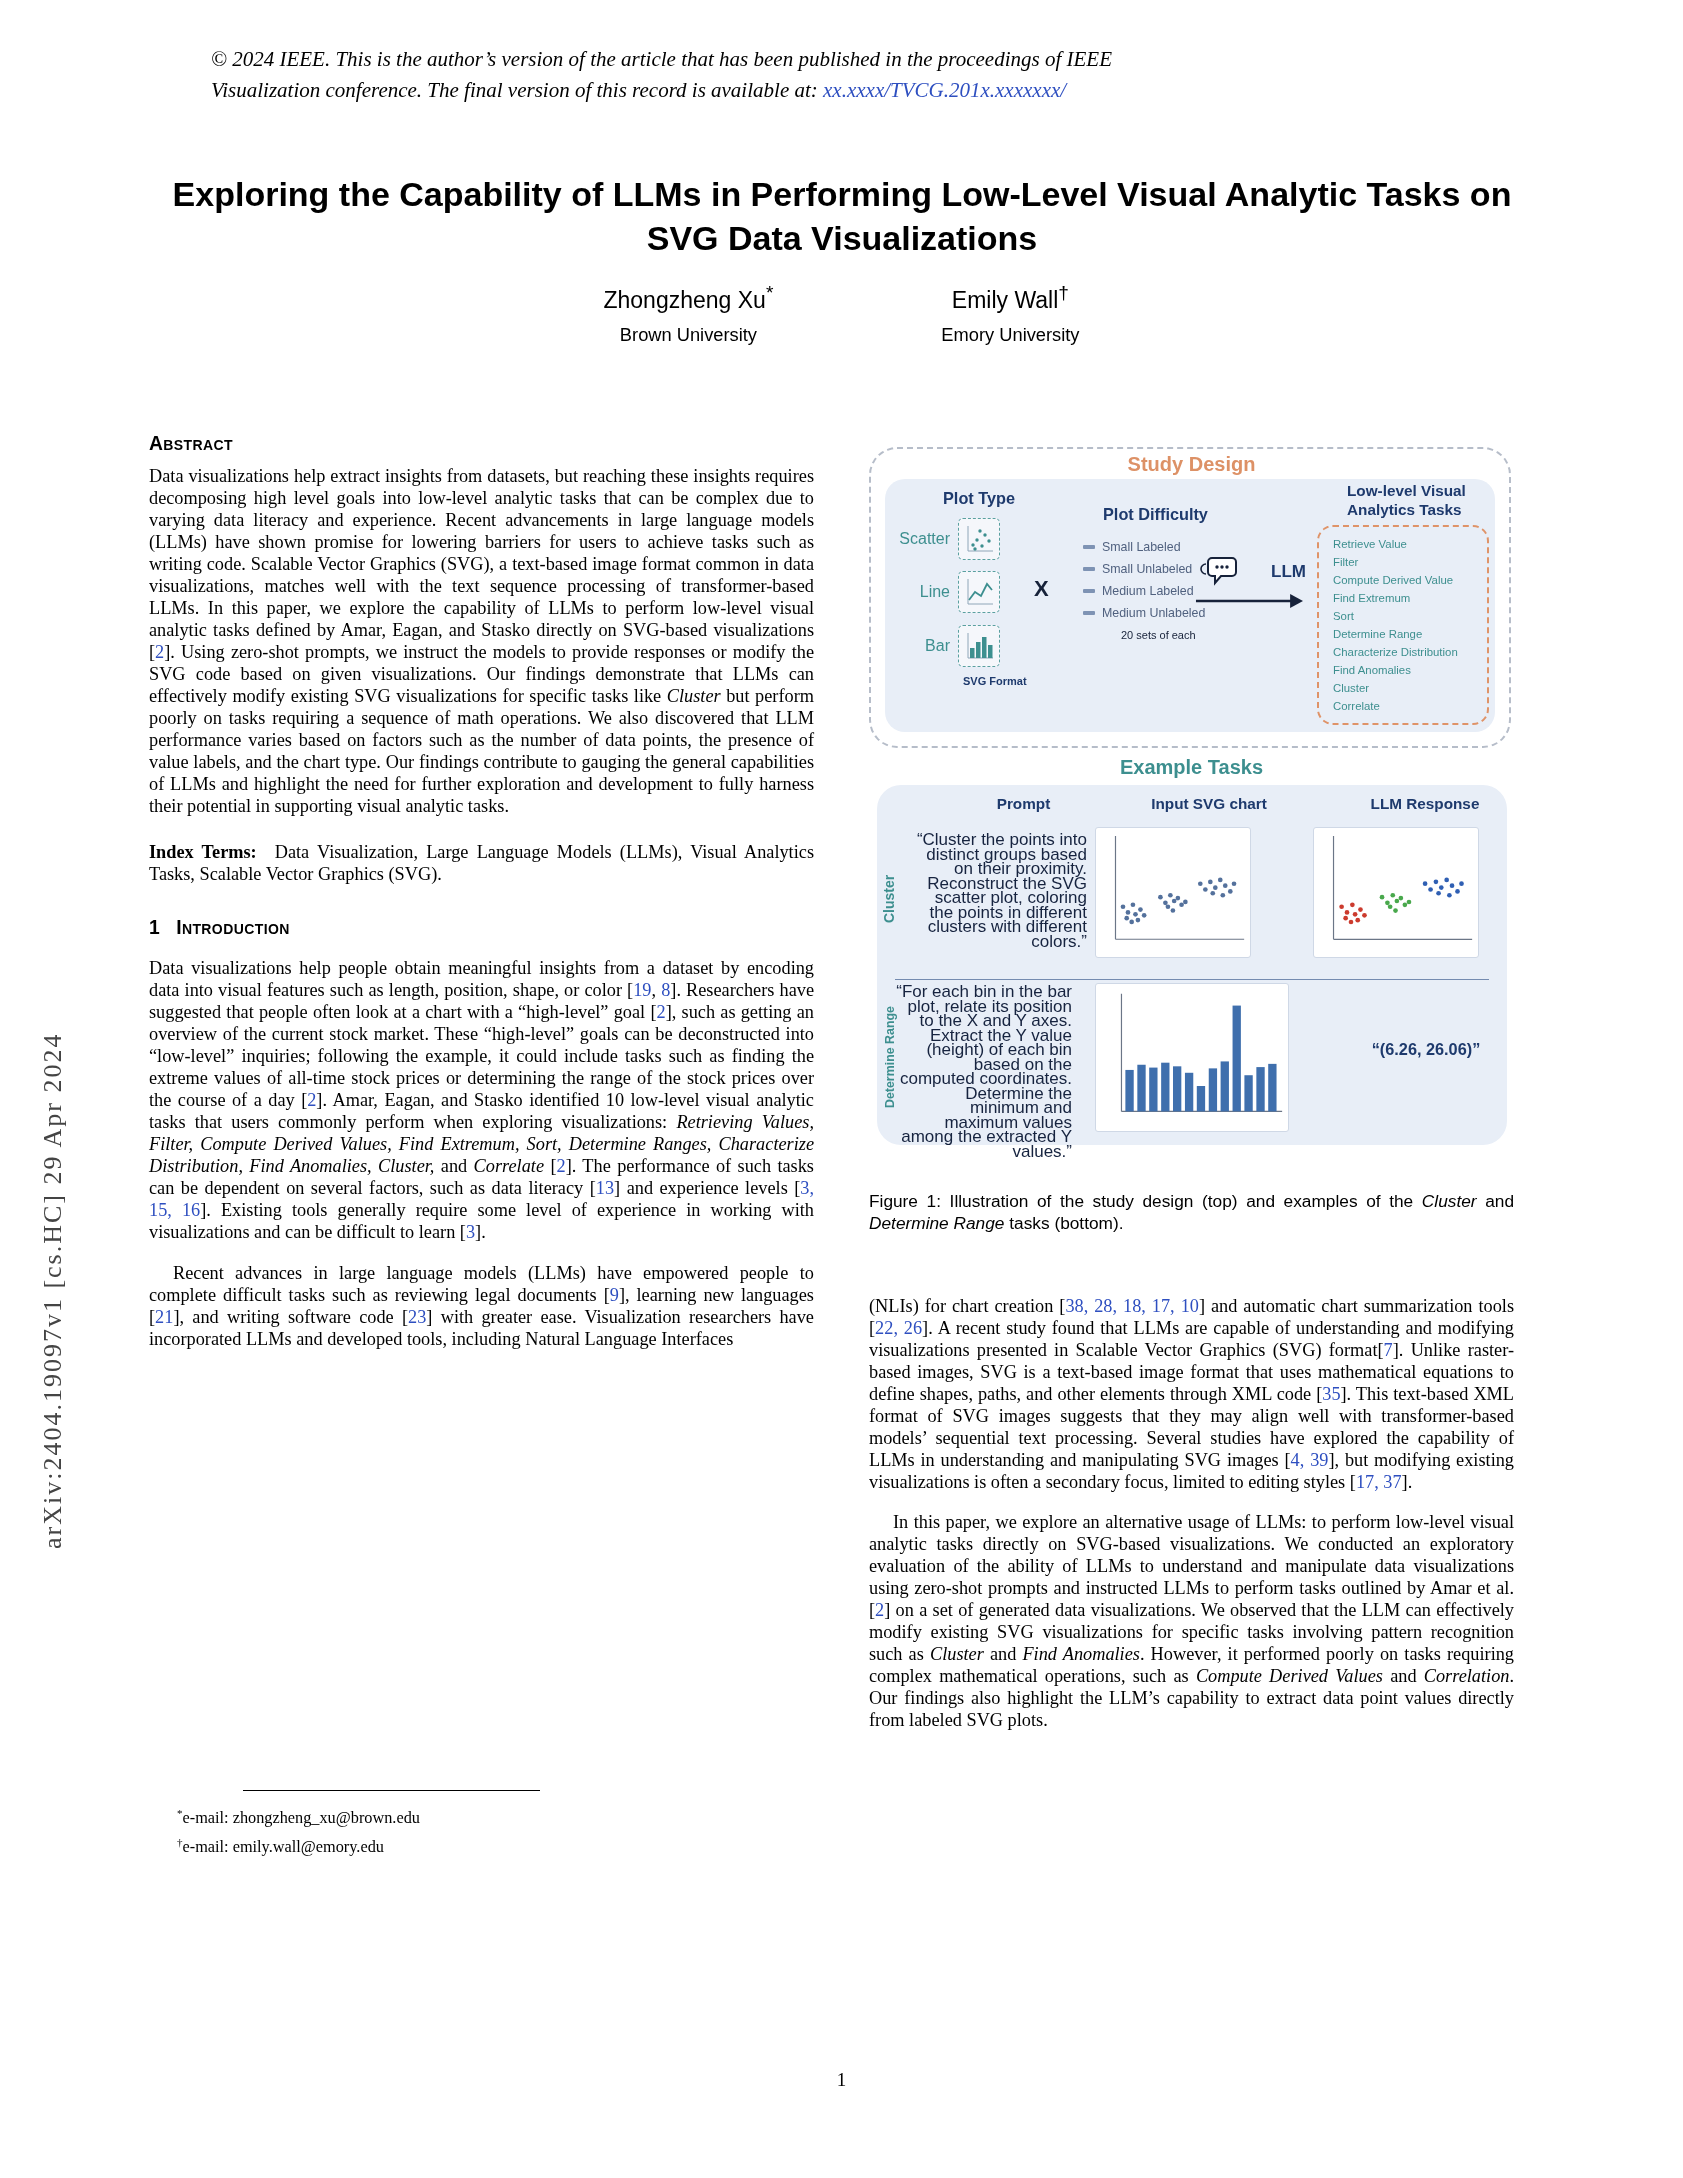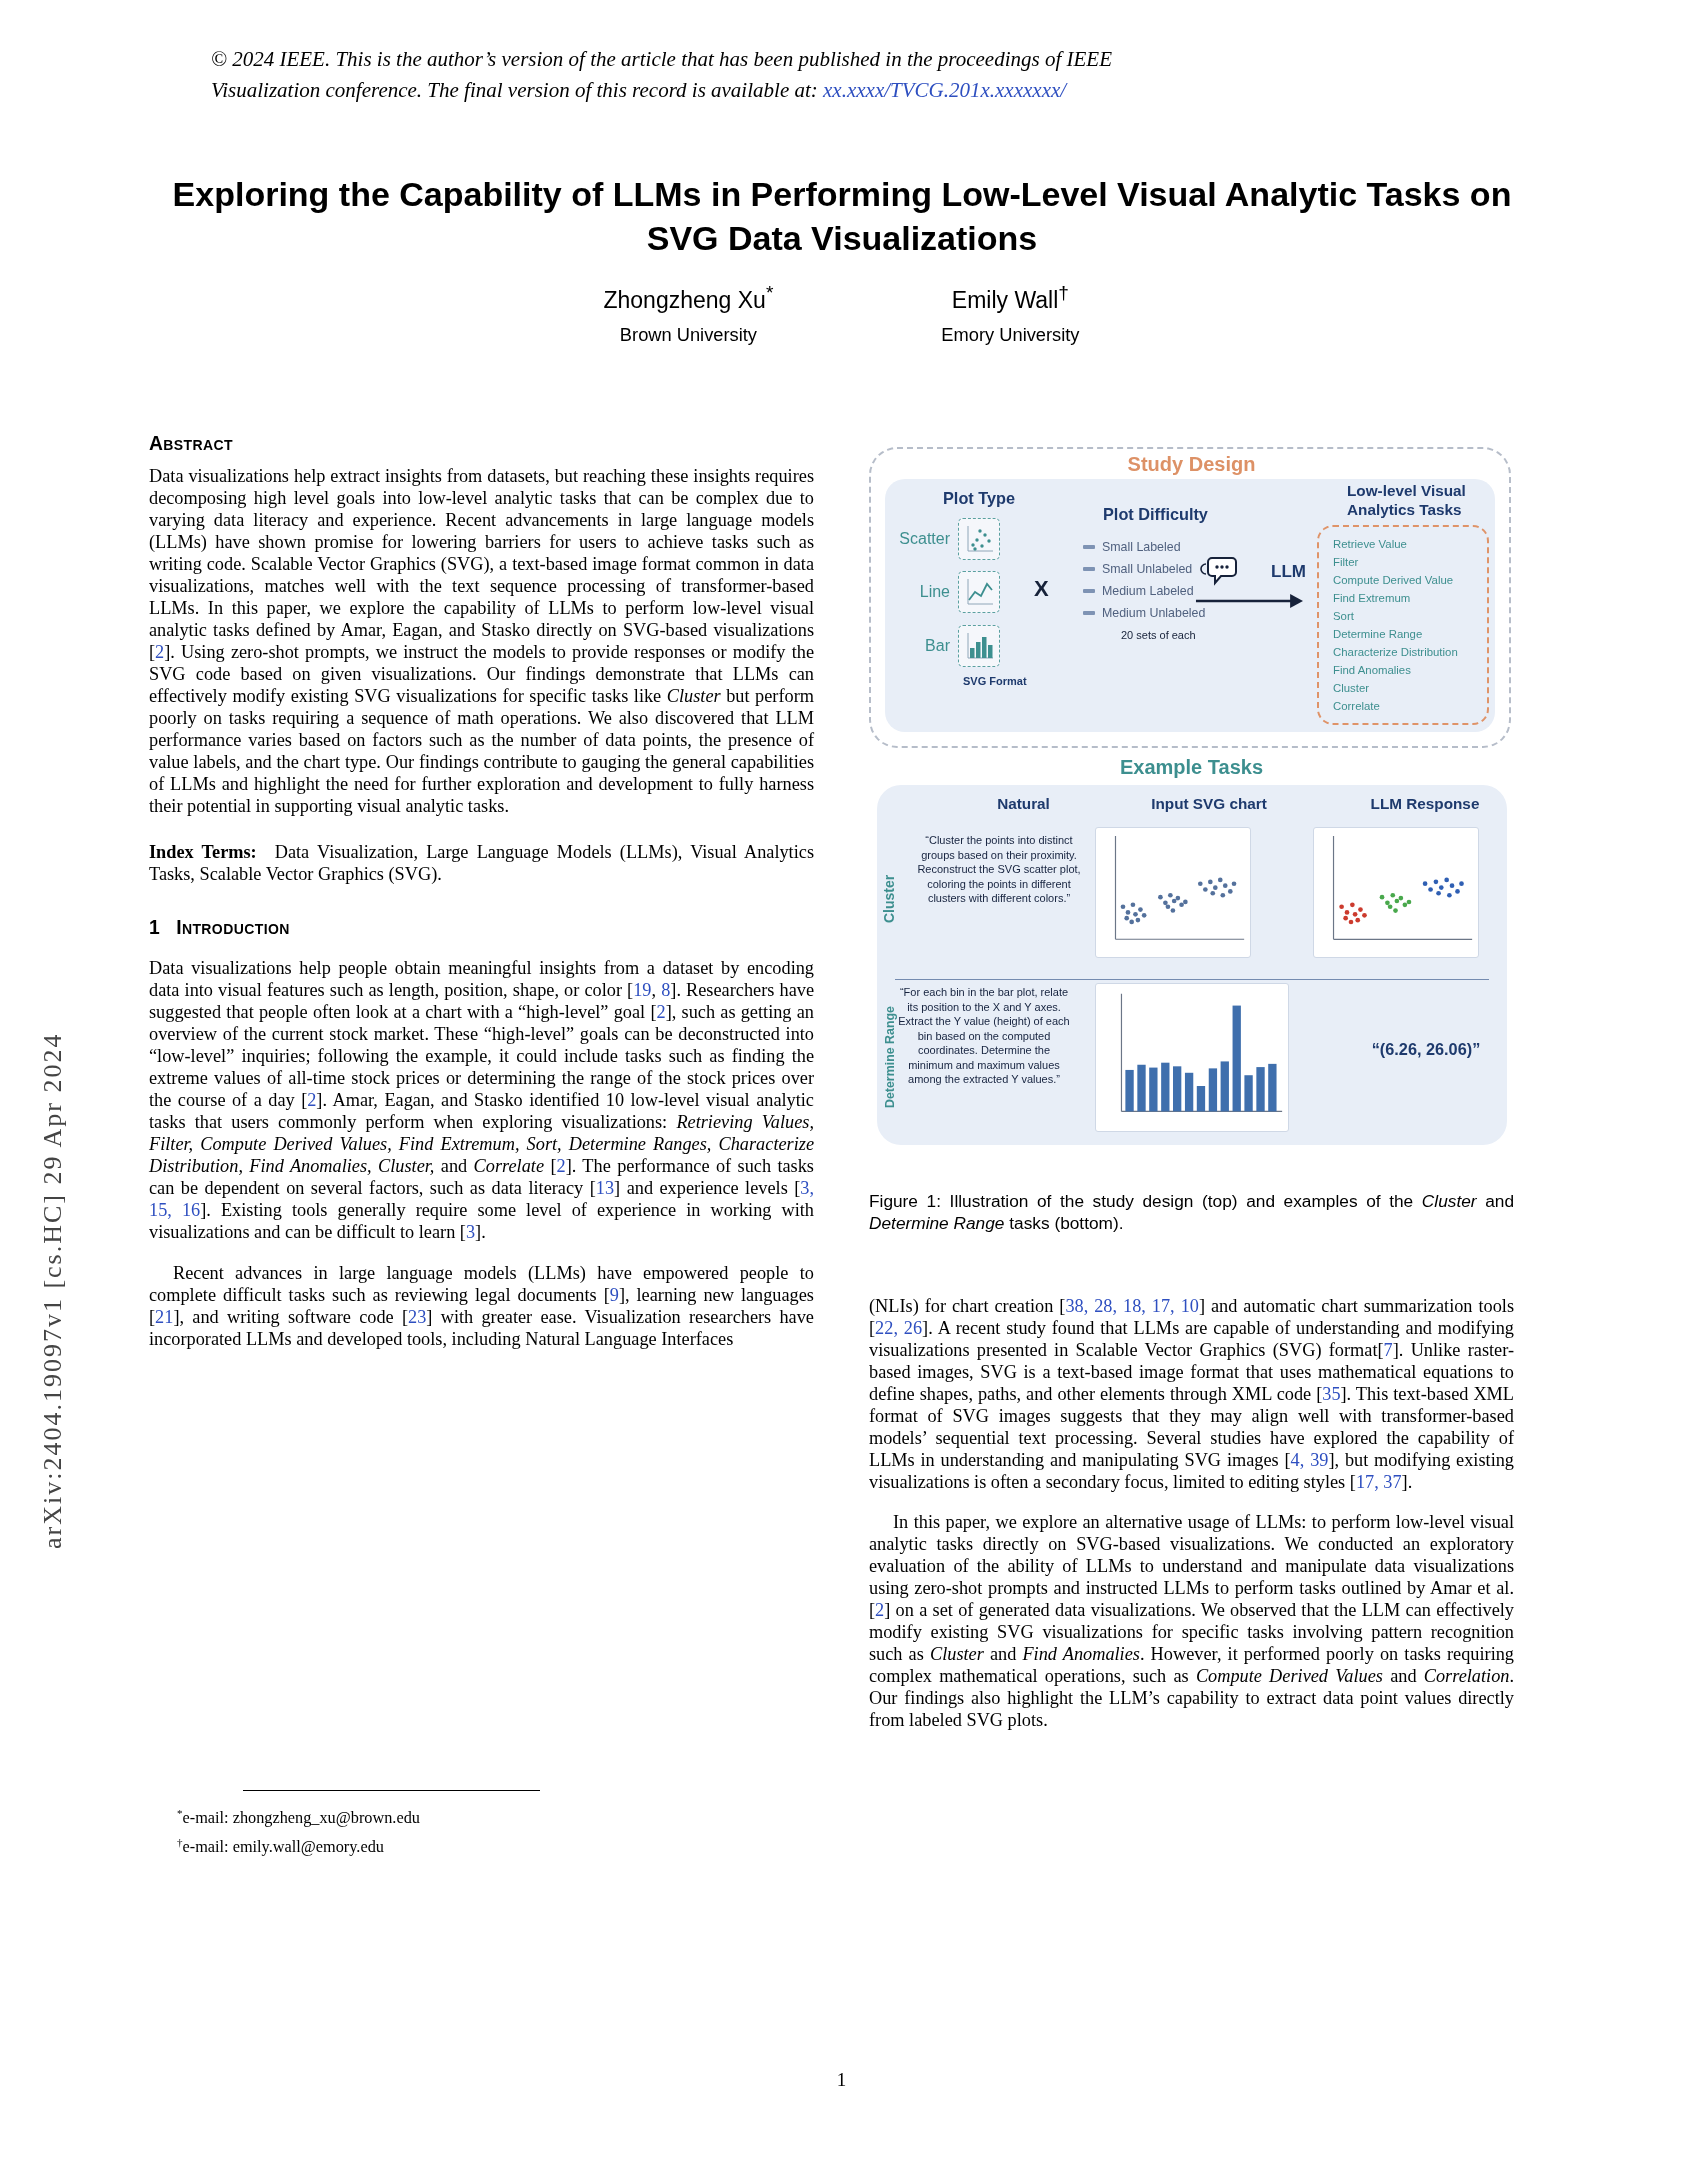"Natural" div.eth { text: Natural -> Prompt }
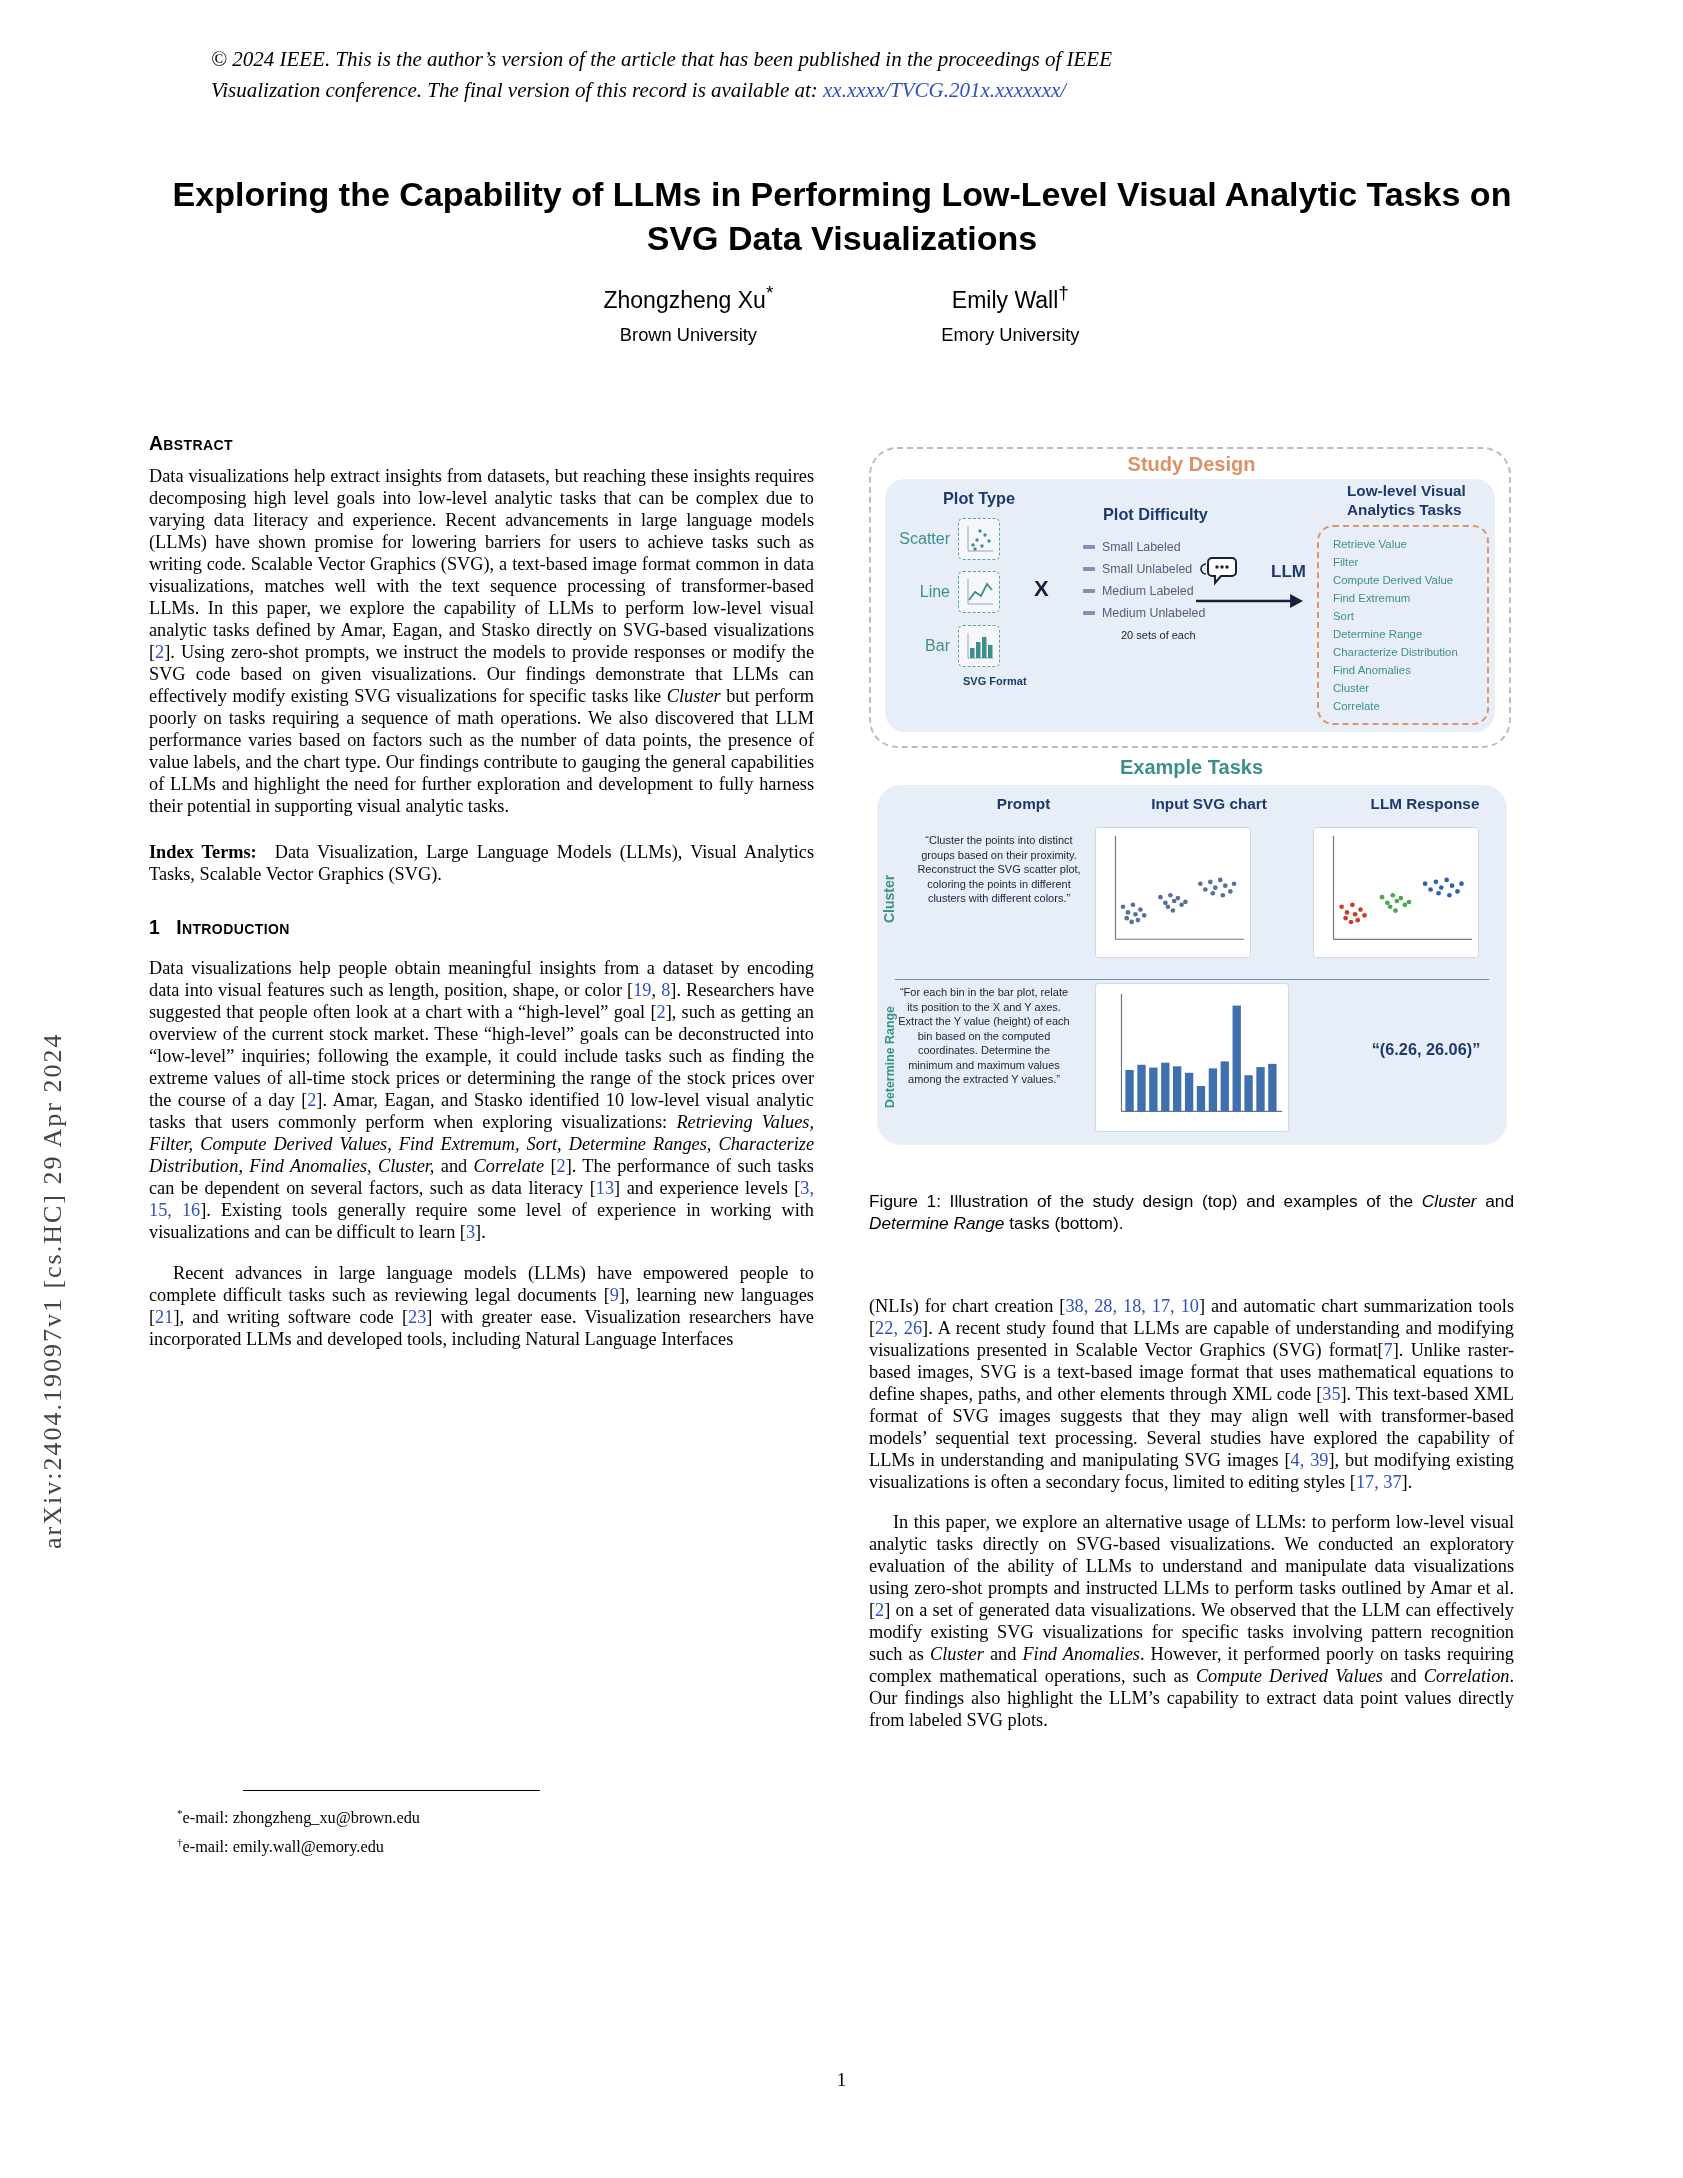"“Cluster the points into distinct" .et-prompt { font-size: 11px -> 17px; text-align: center -> right }
